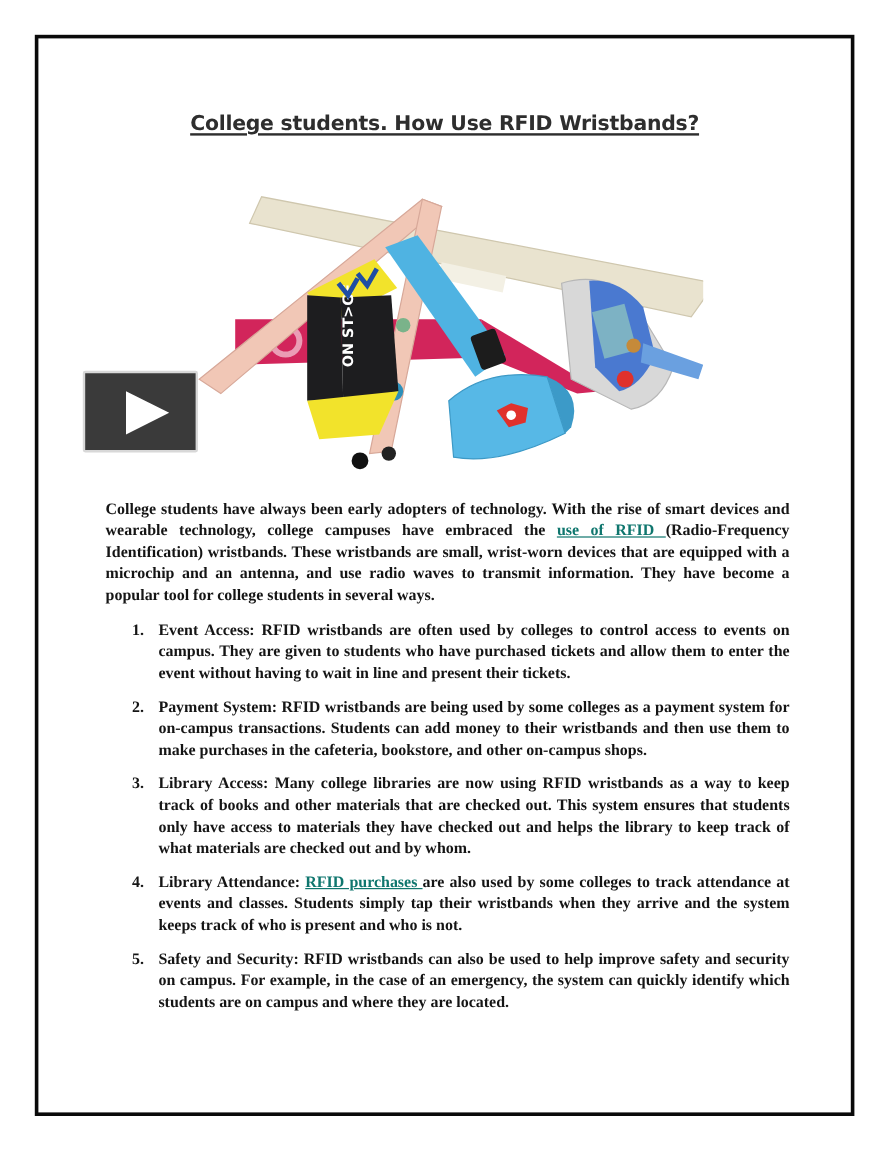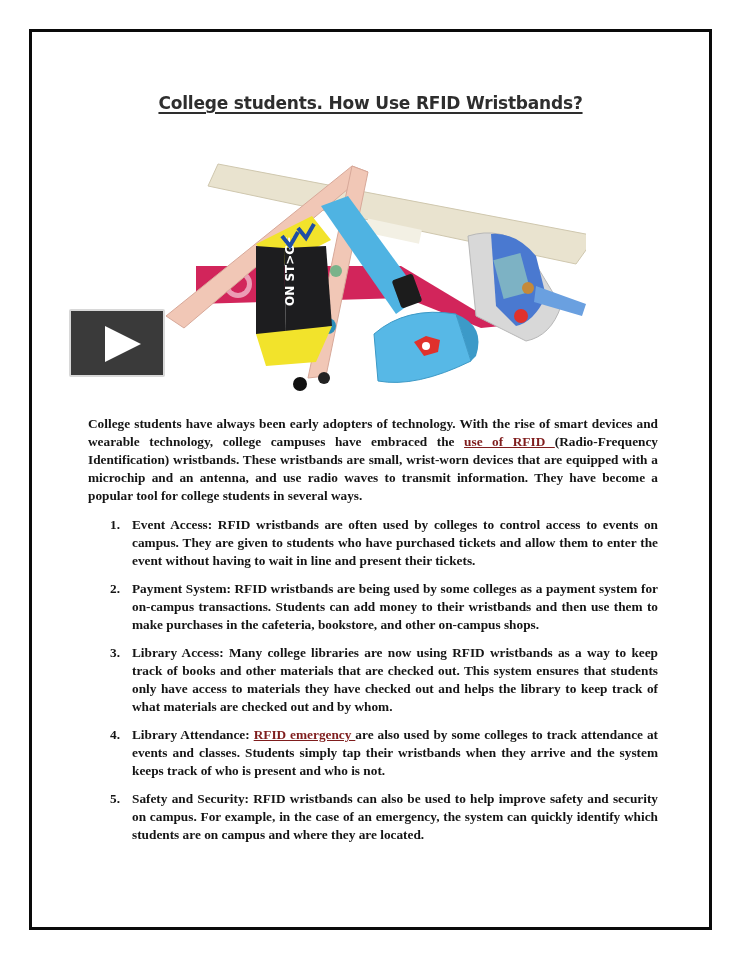"use of RFID" a.link { color: #7f1d1d -> #0f766e }
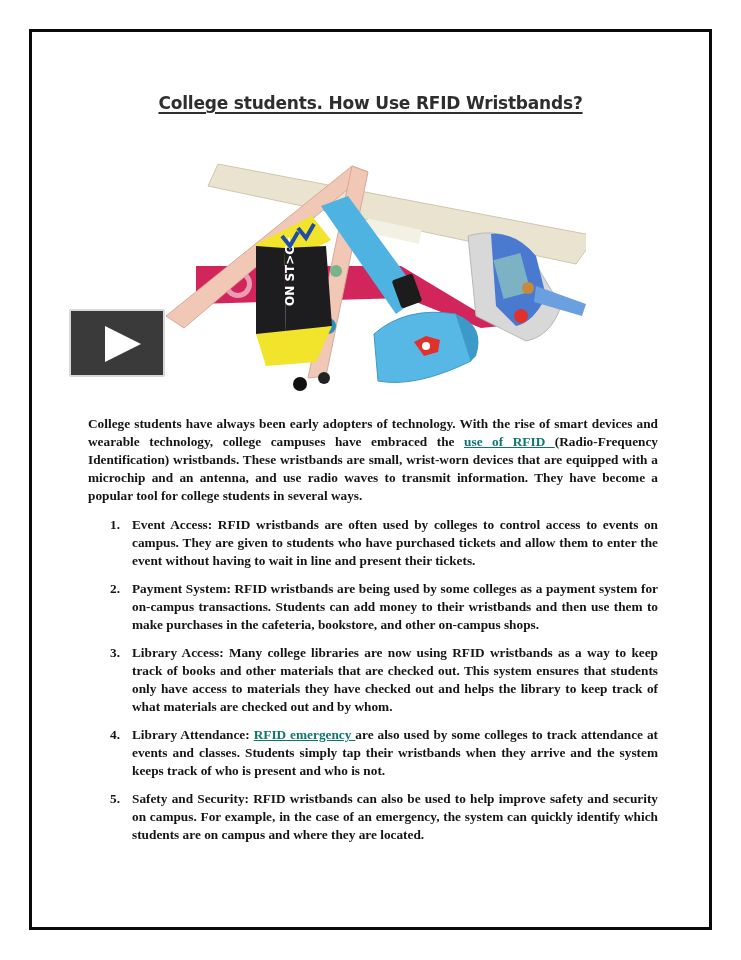"RFID emergency" a.link { text: emergency -> purchases }
